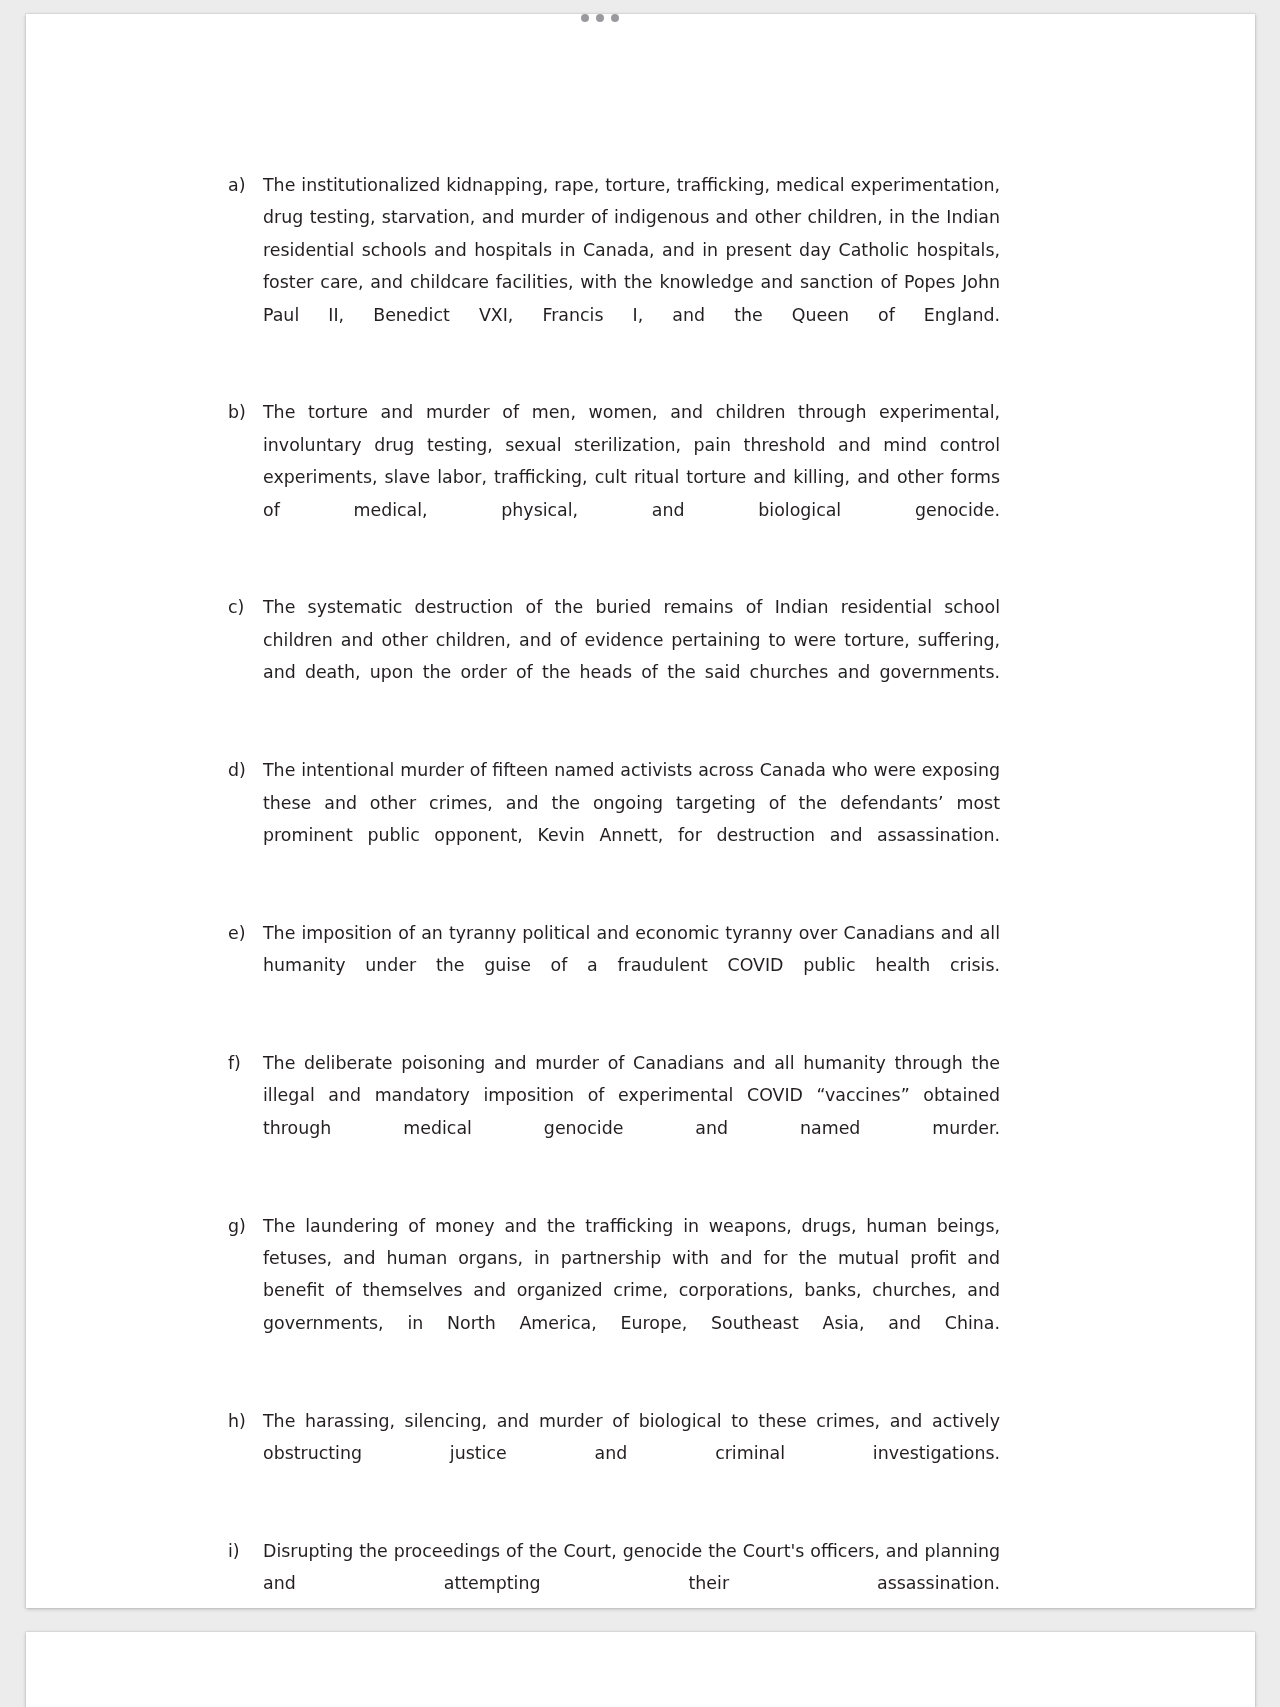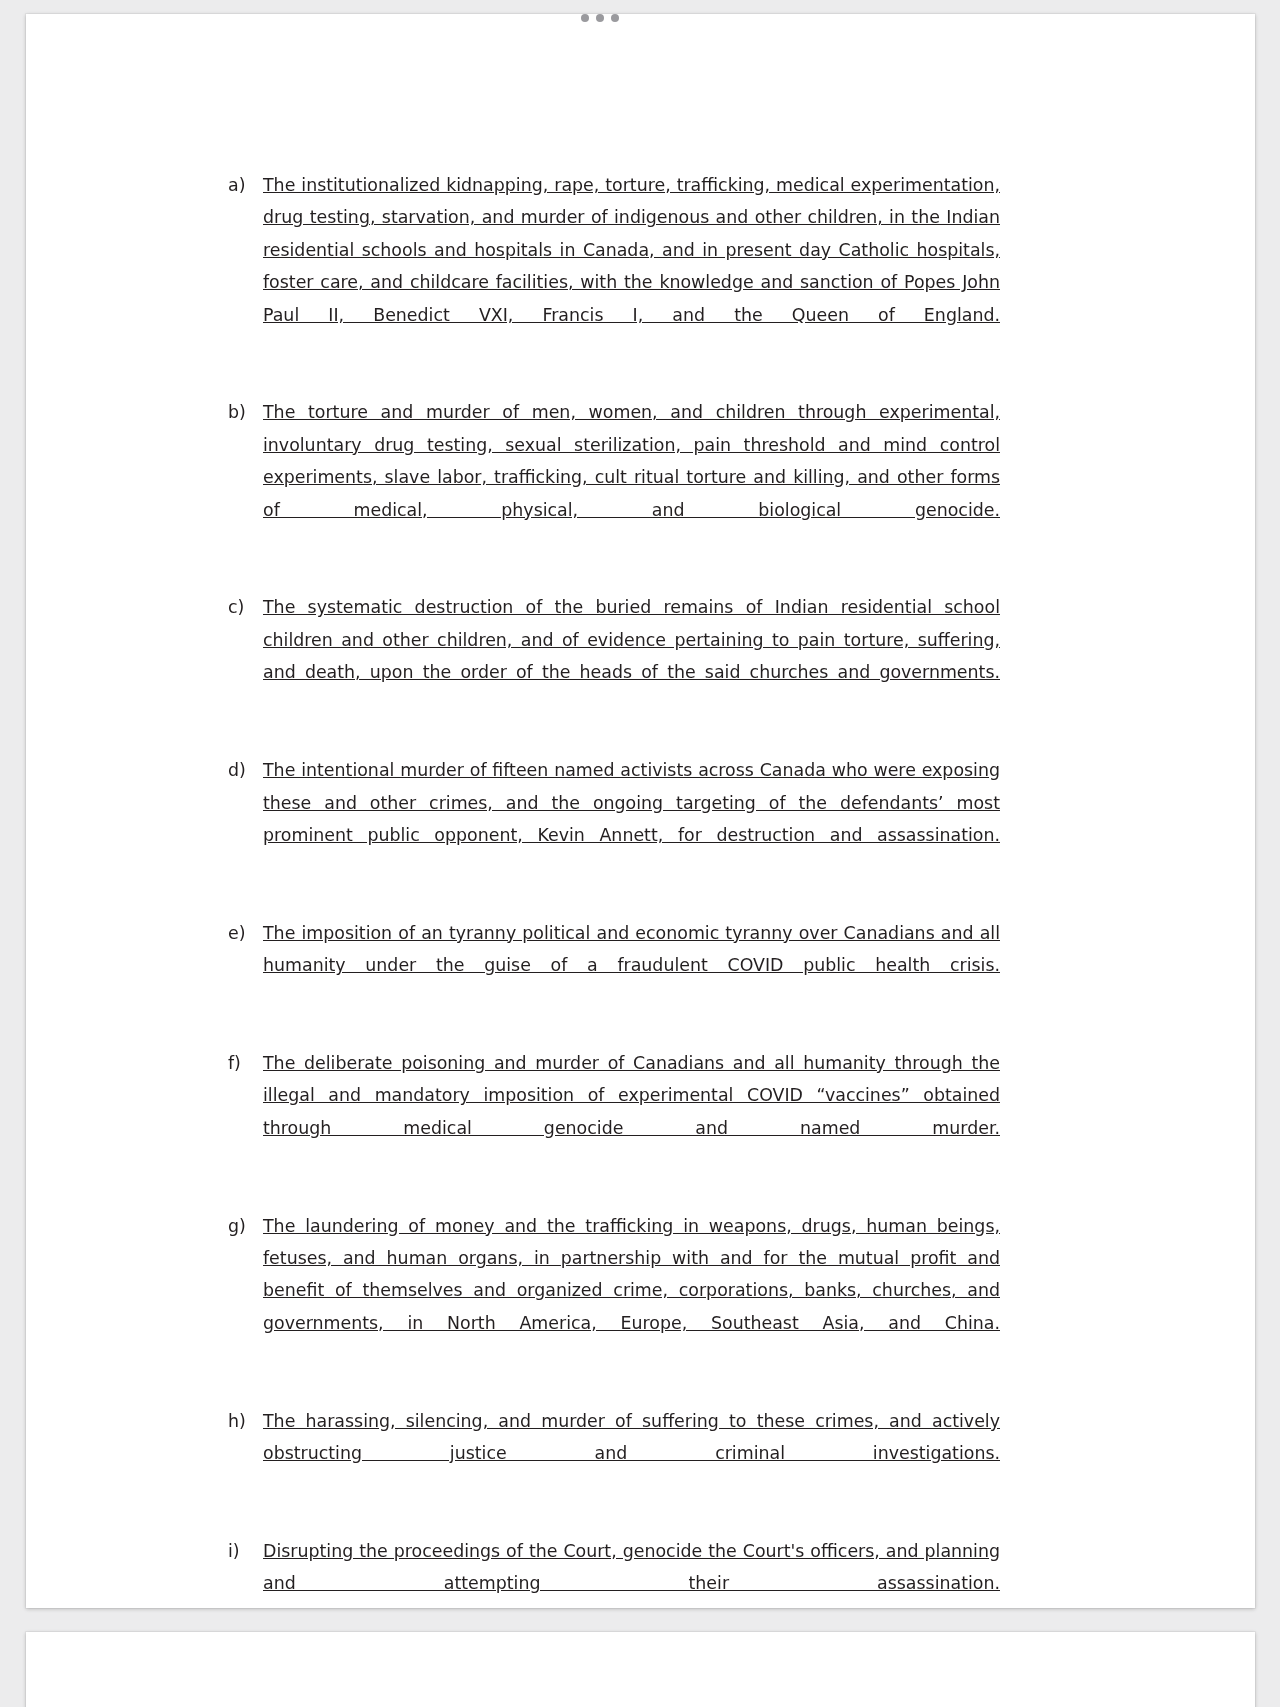"The institutionalized kidnapping, rape," .claim-text { text-decoration: underline -> none }
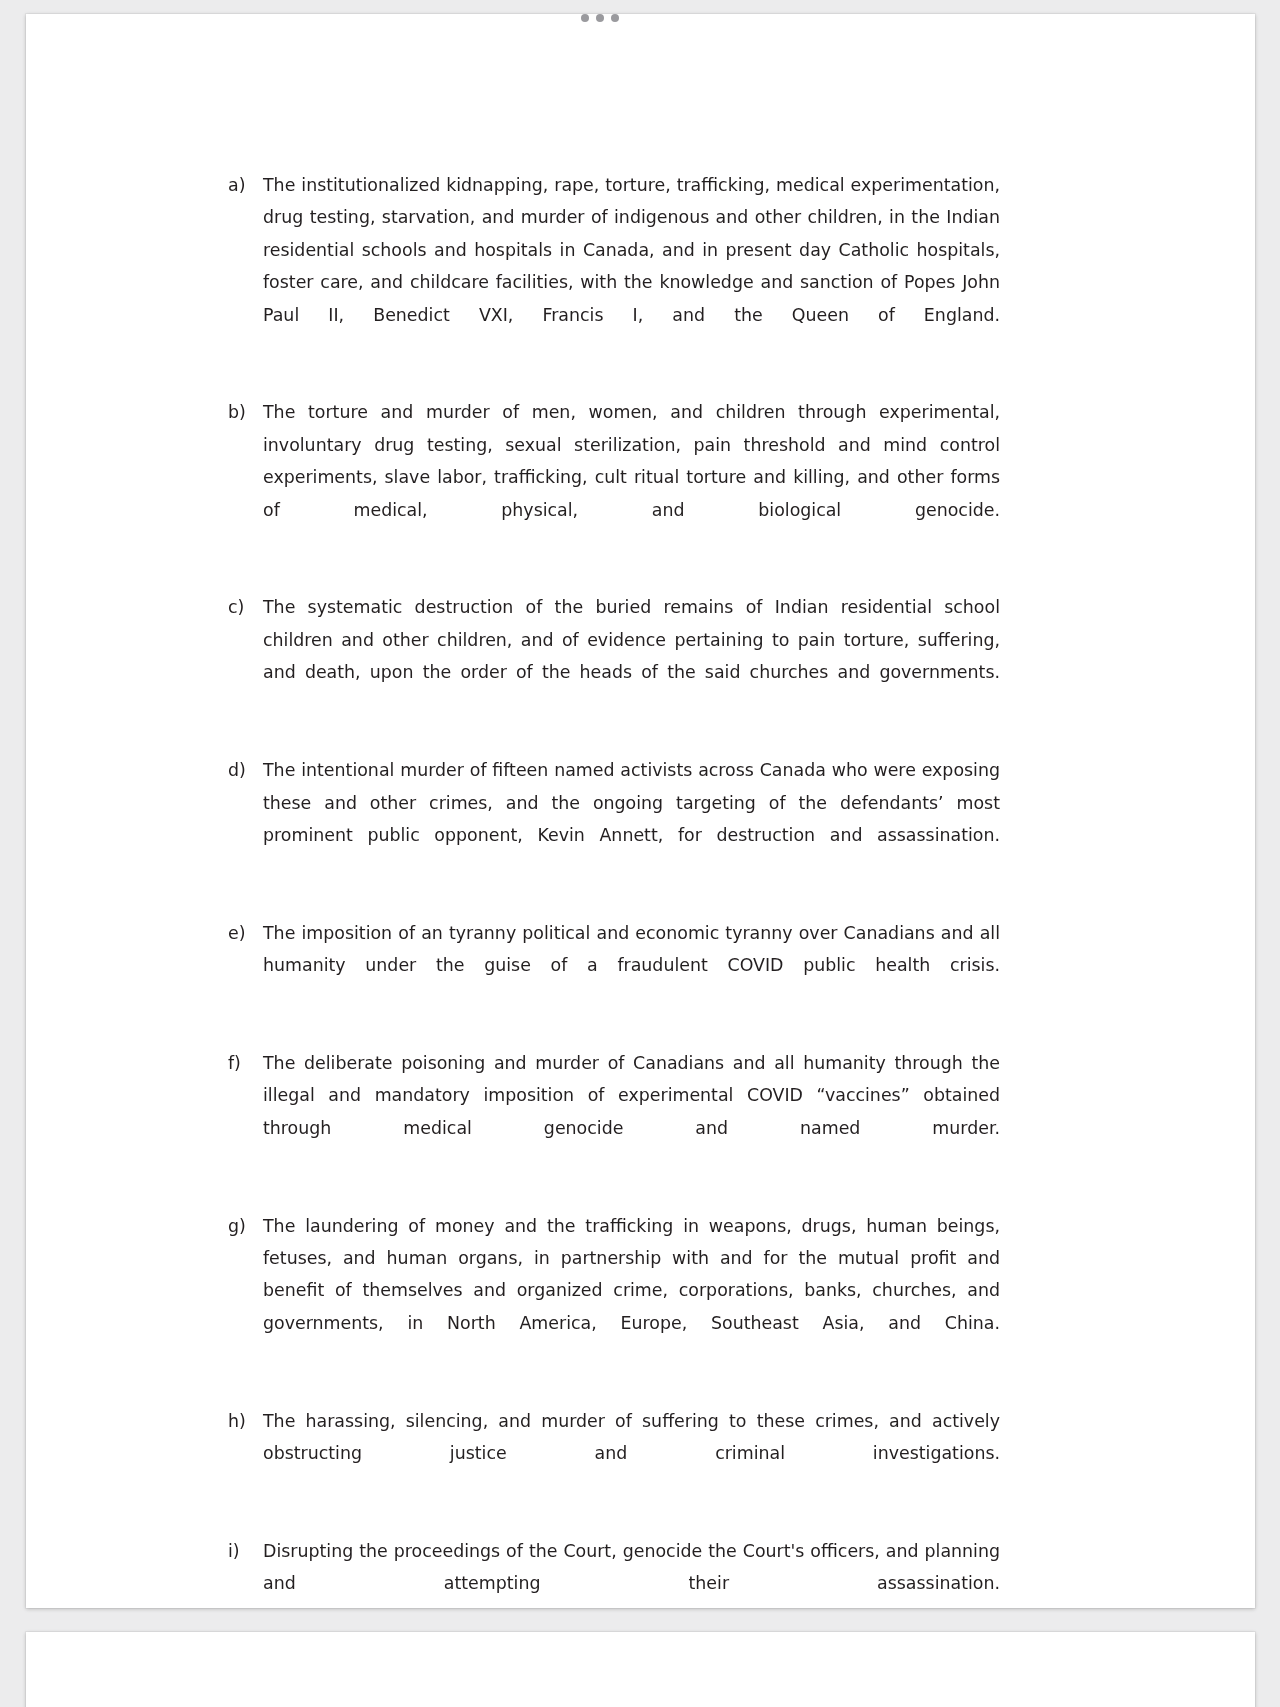"The systematic destruction of the" div.claim-text { text: pain -> were }
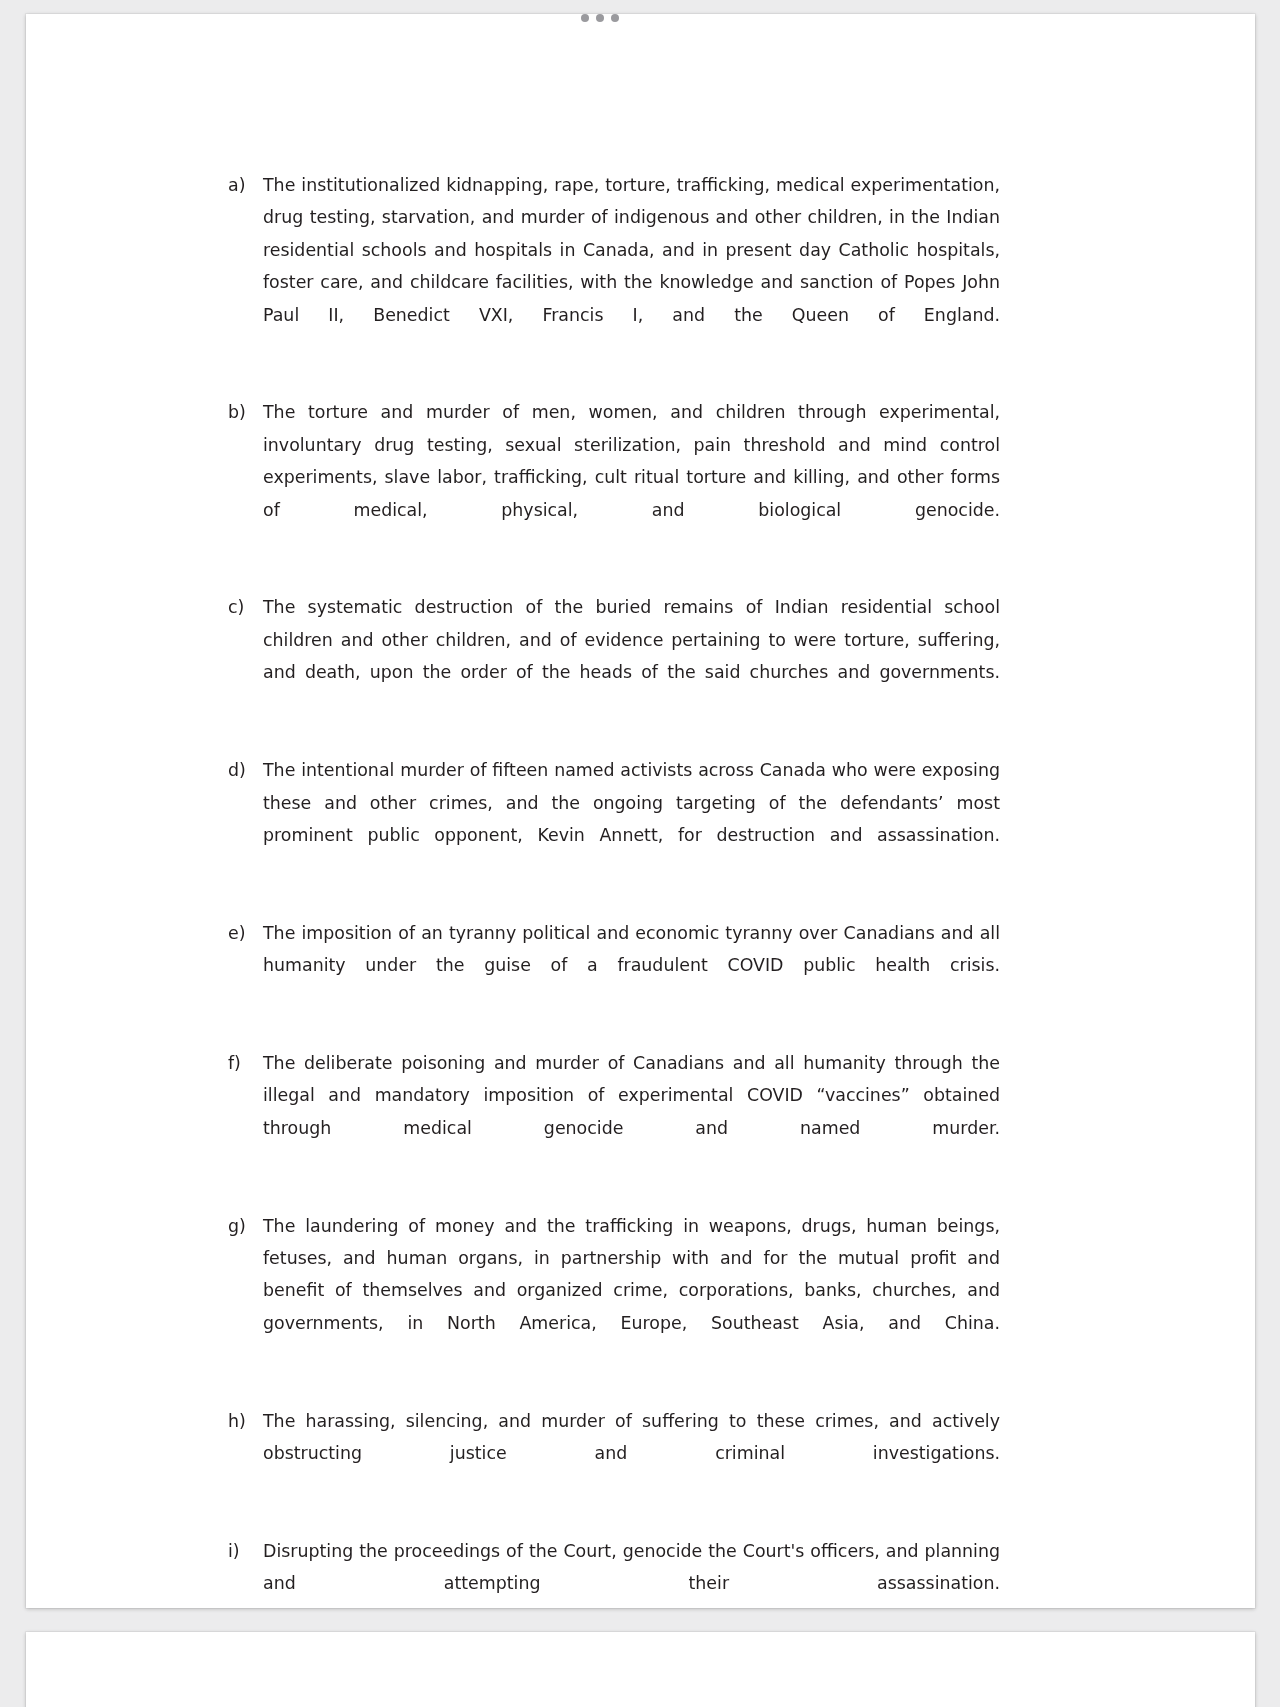"The harassing, silencing, and murder" div.claim-text { text: suffering -> biological }
